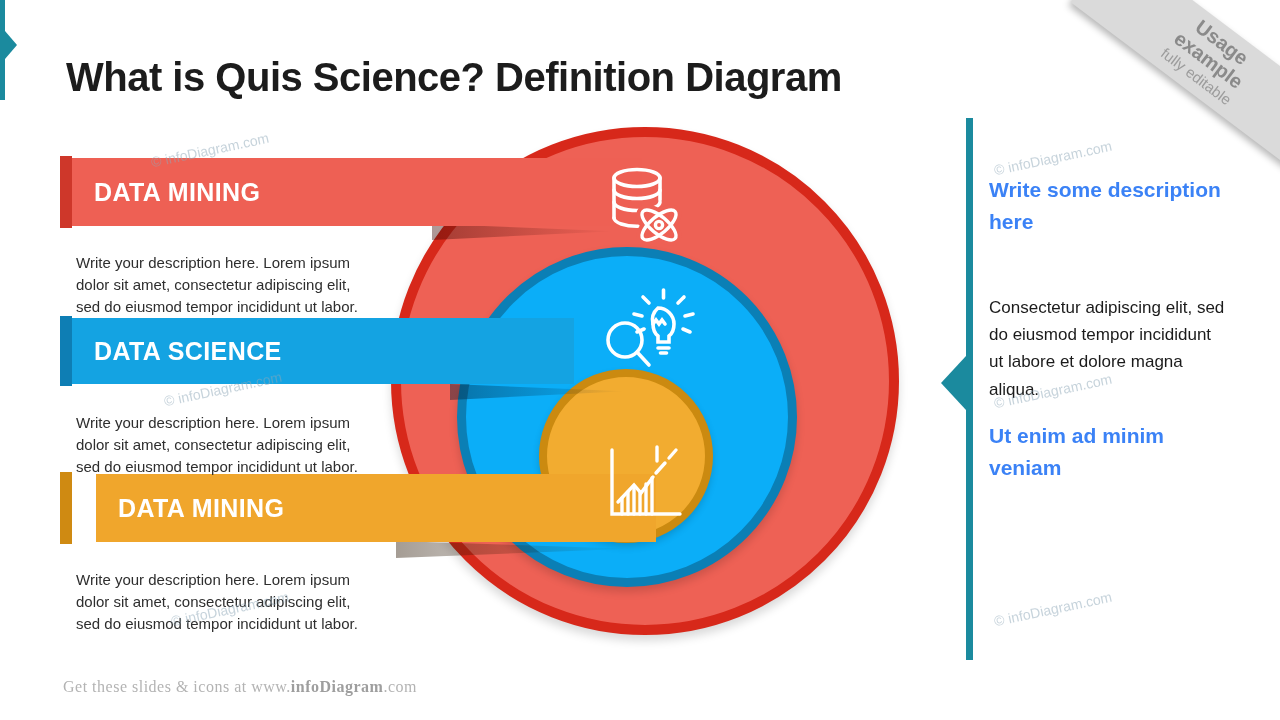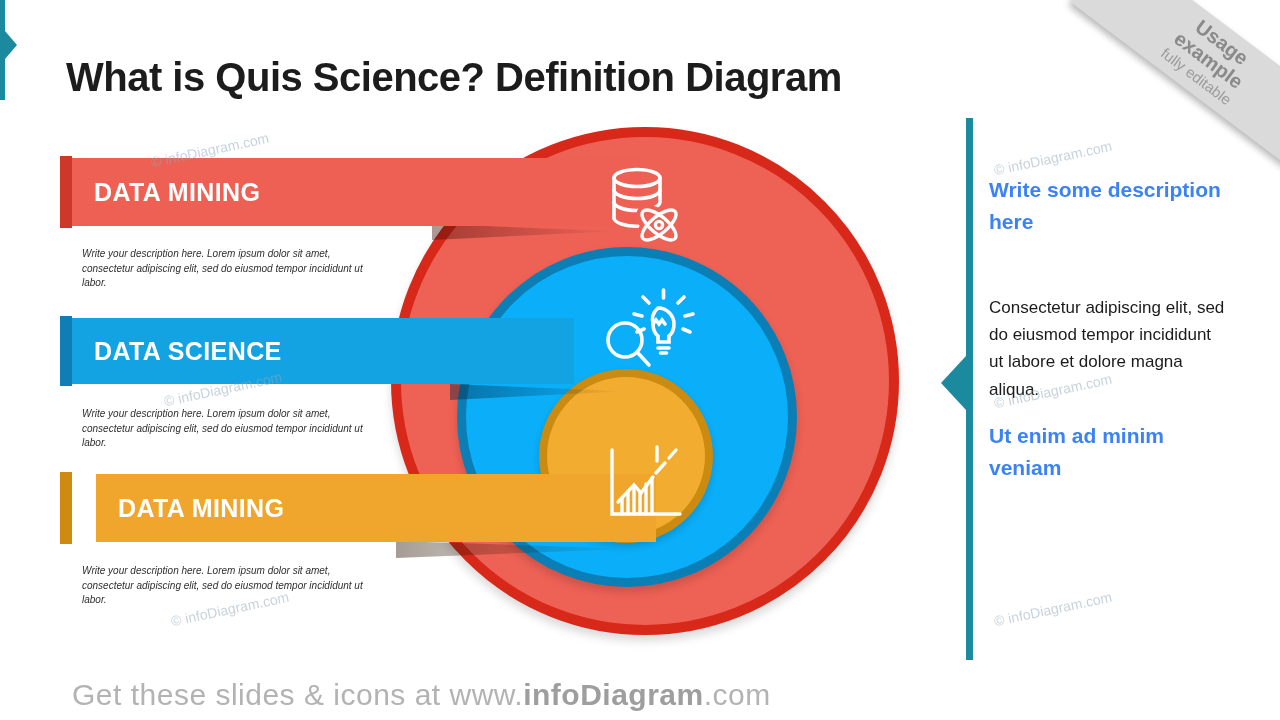"Write your description here. Lorem" .desc { font-size: 10px -> 15px; font-style: italic -> none; left: 82px -> 76px }
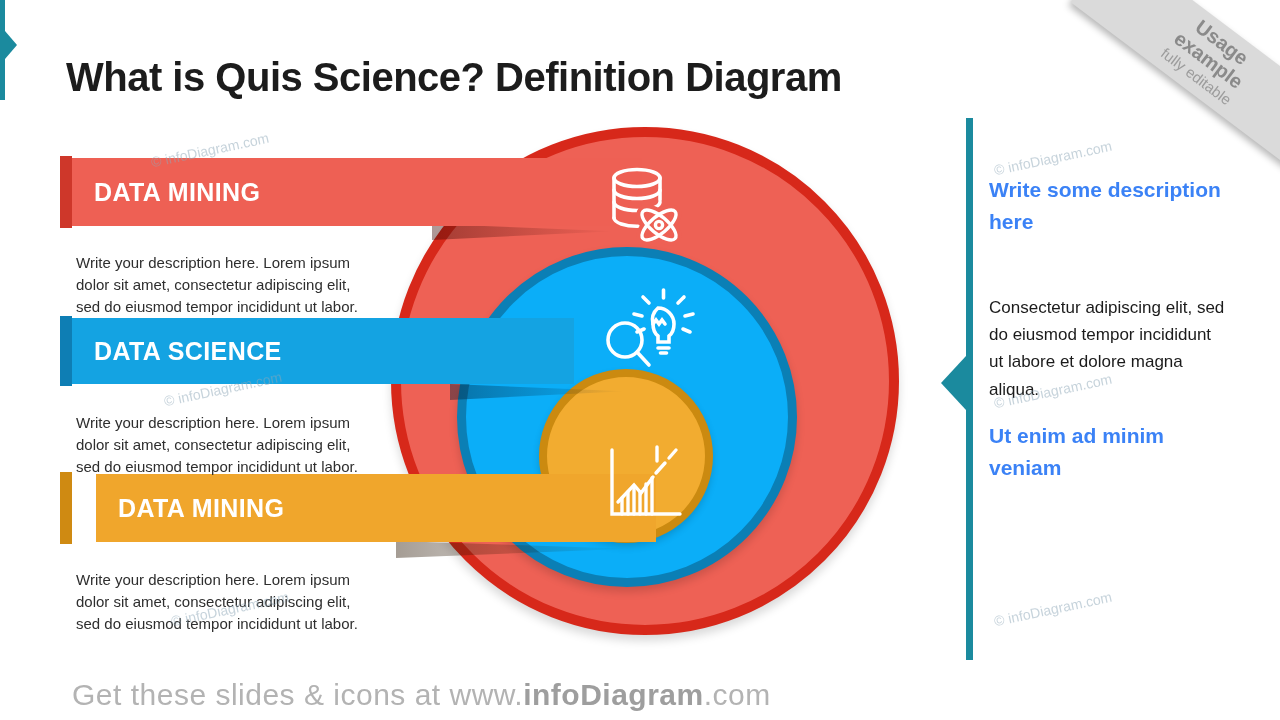"Get these slides & icons" .footer { font-family: none -> Liberation Serif, serif; font-size: 30px -> 16px; left: 72px -> 63px }
